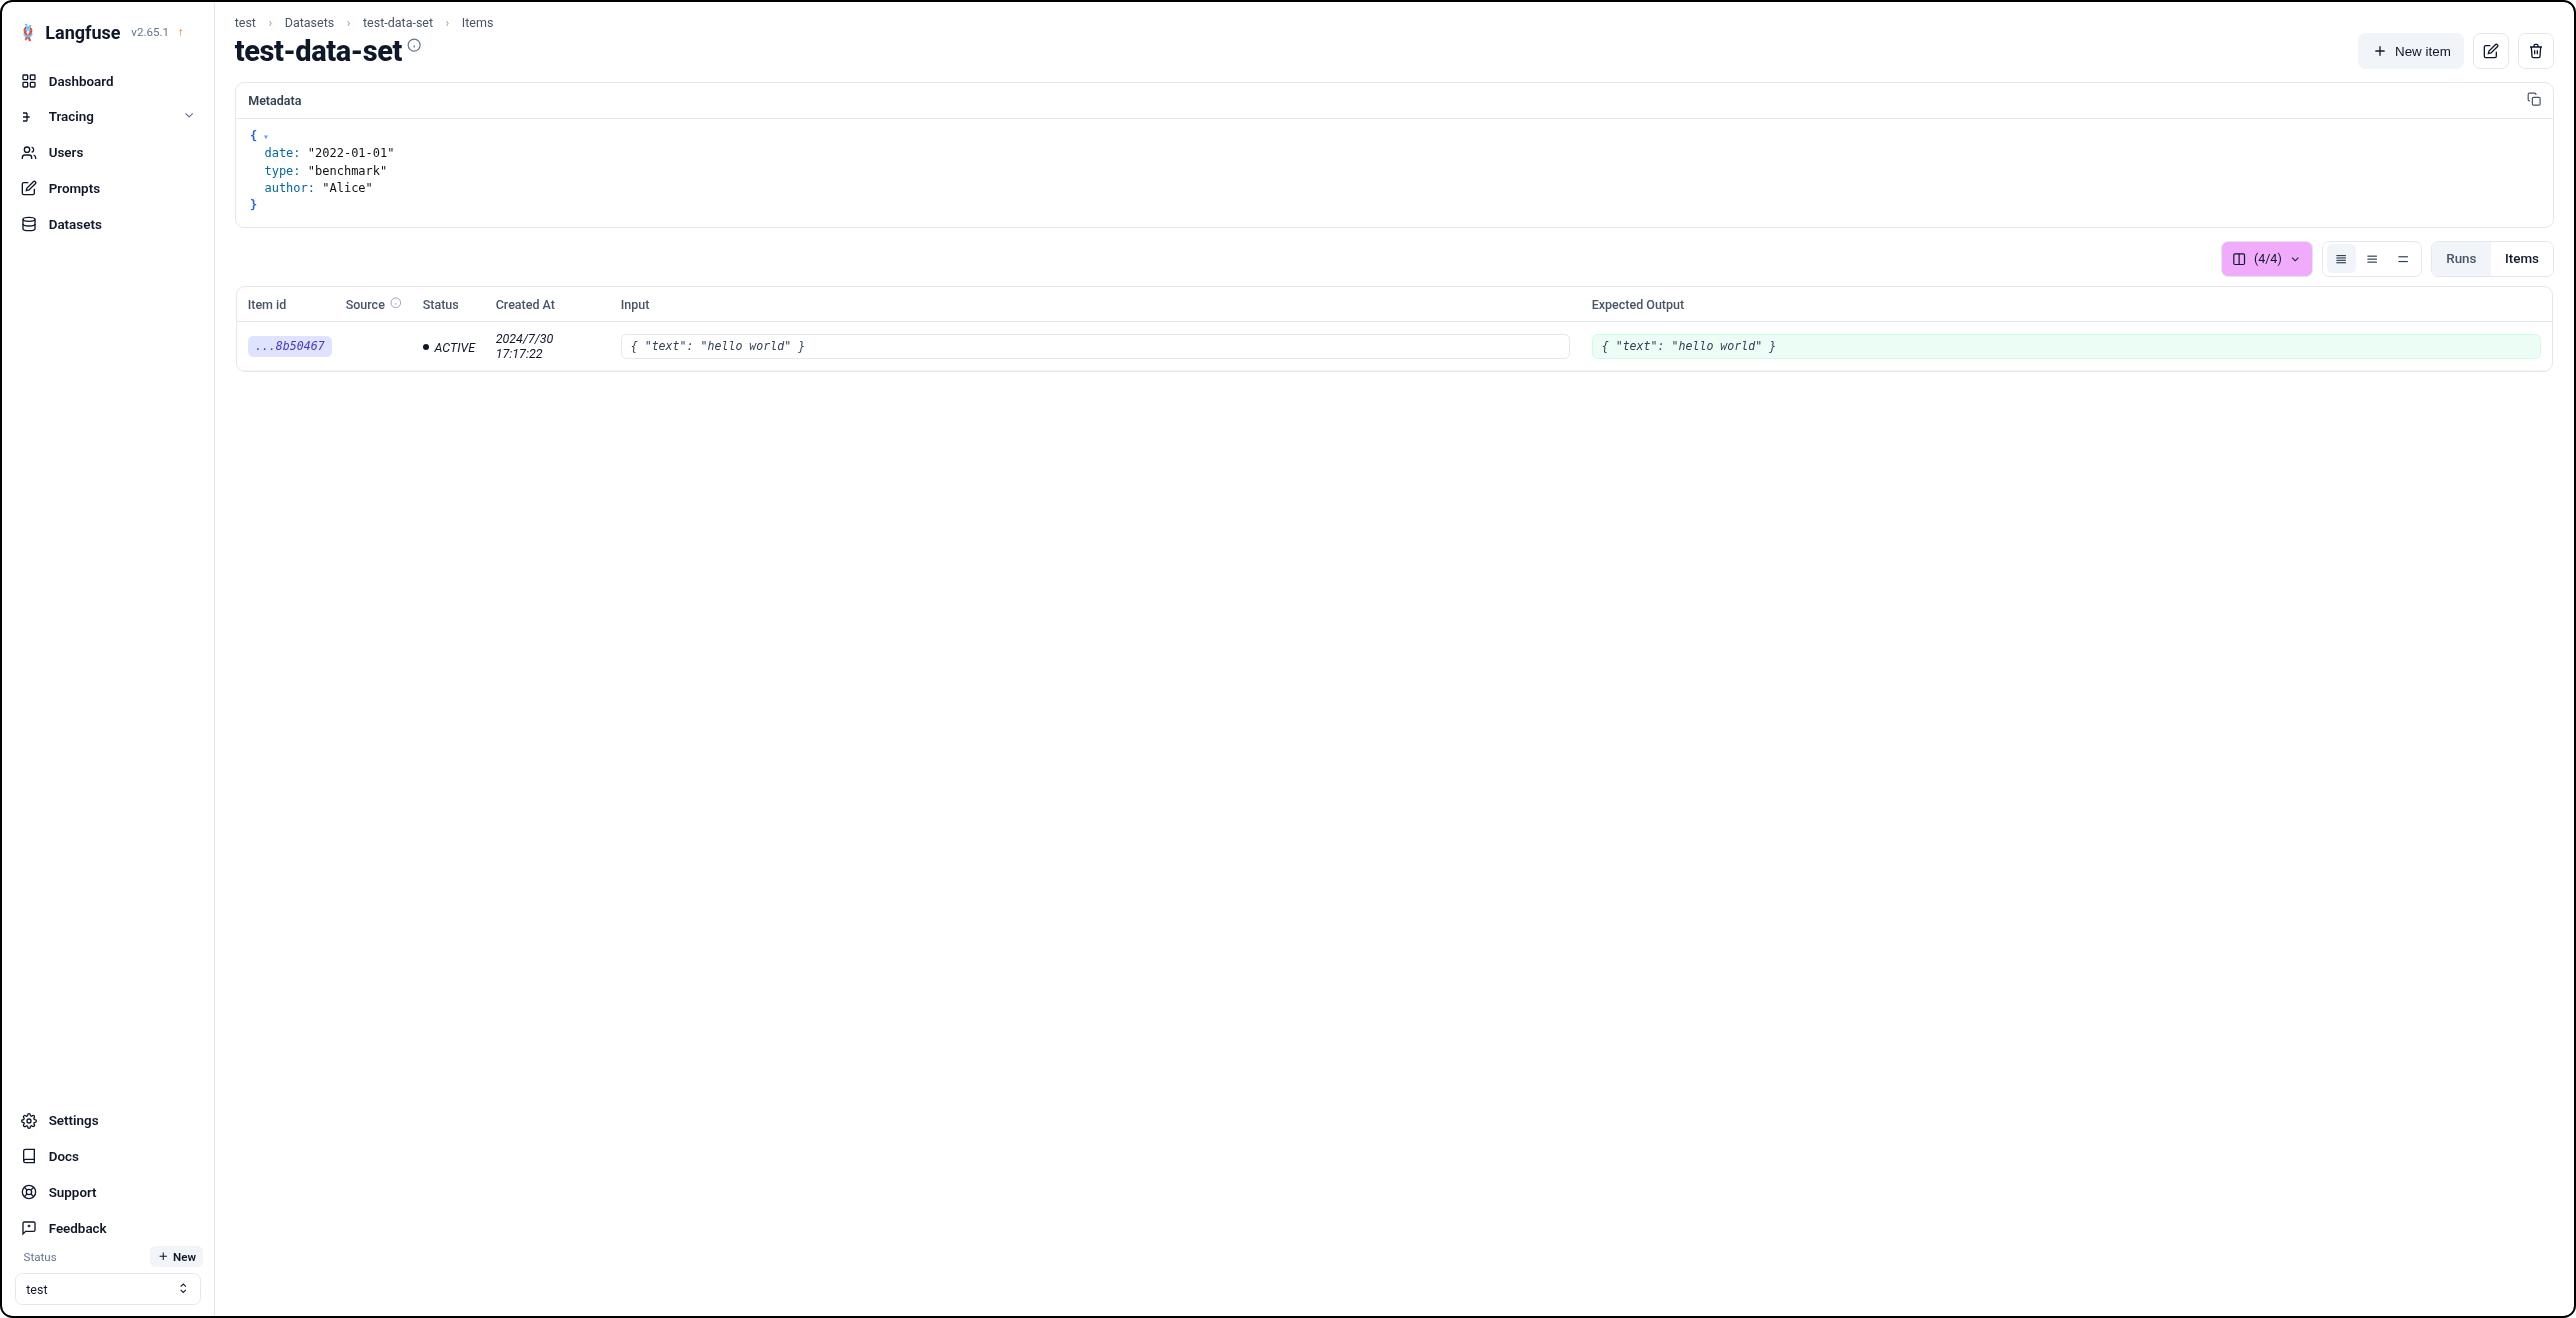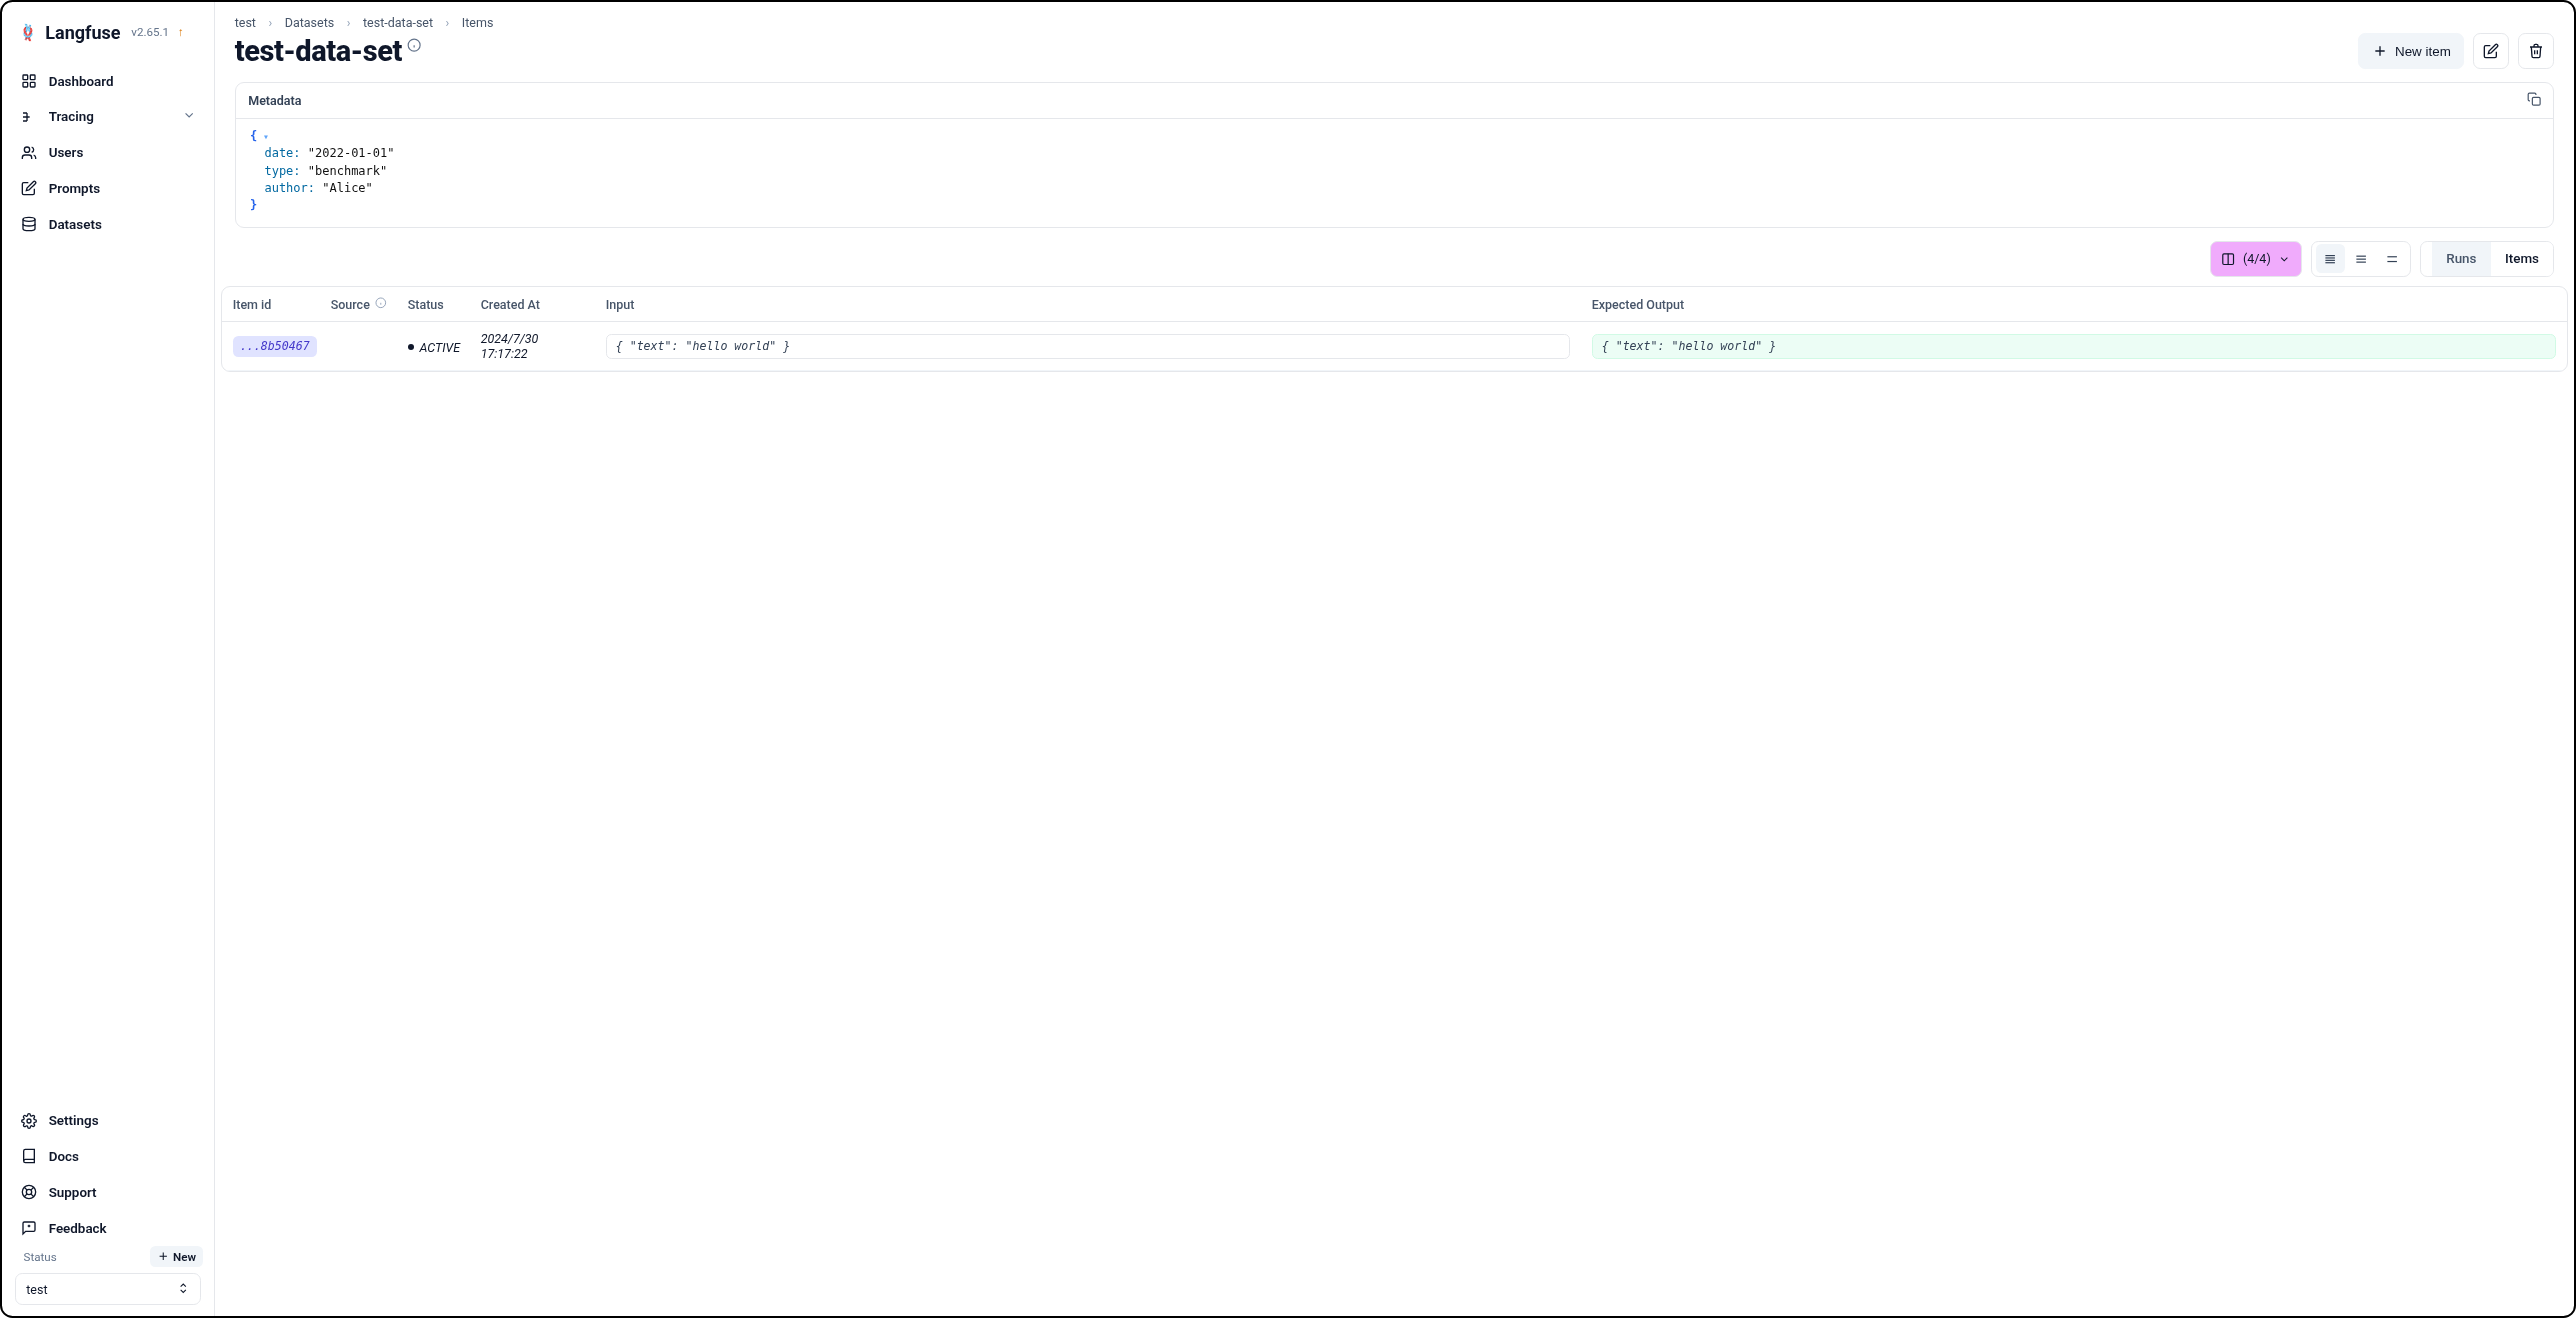"Runs" .seg-btn.muted { margin-left: 11px -> none }
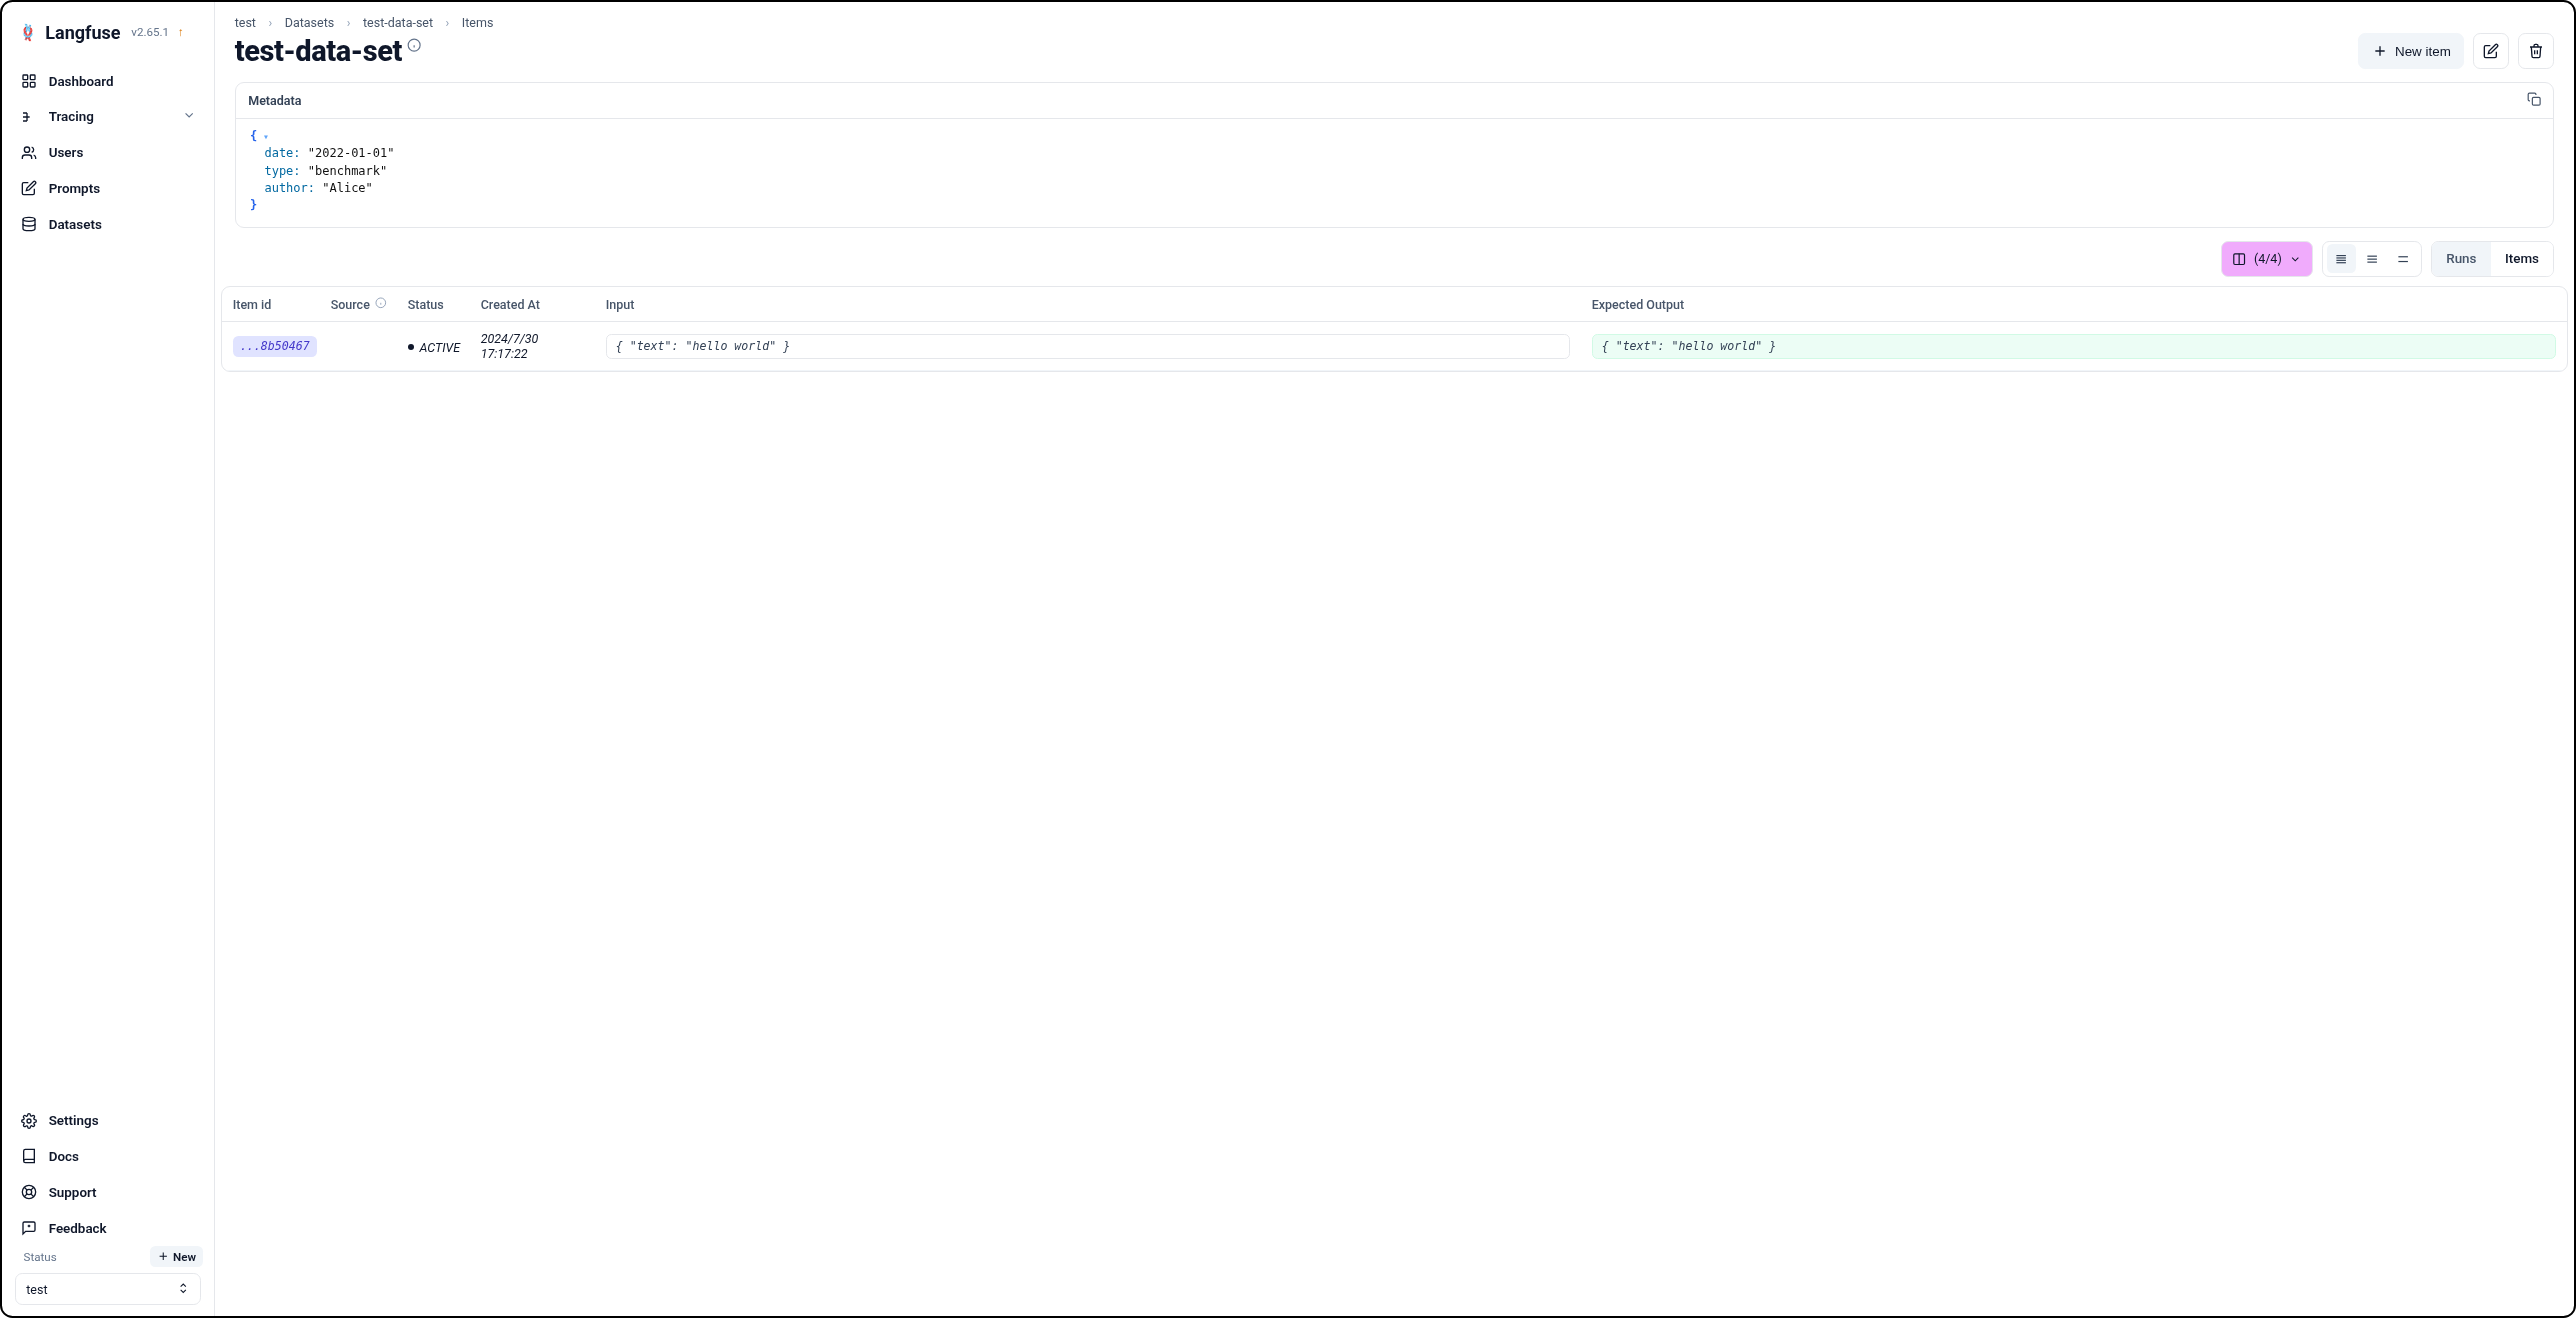"Item id" .table-wrap { margin: 0 6px -> 0 21px }
